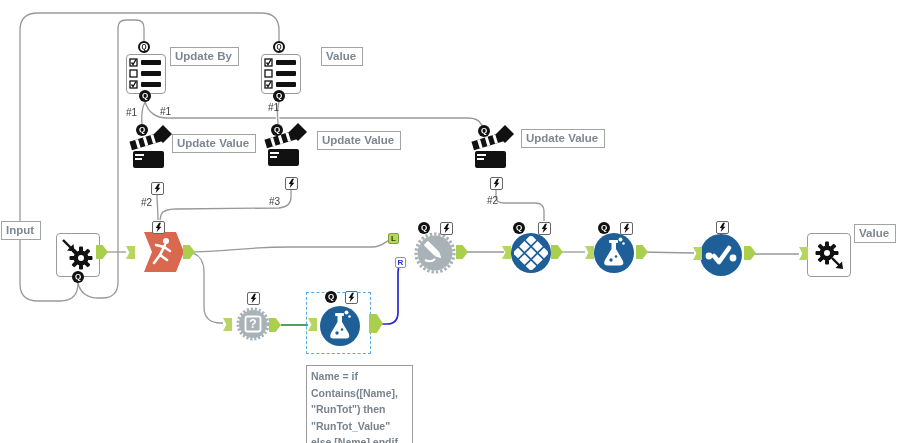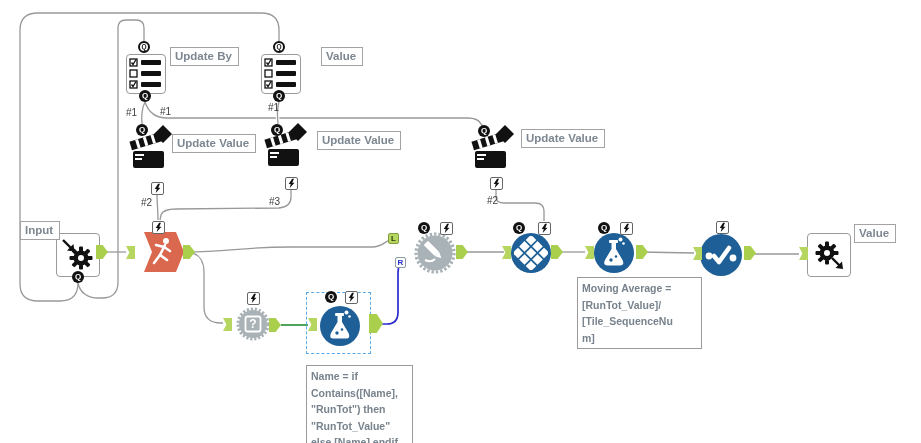"Input" div.caption { left: 20px -> 1px }
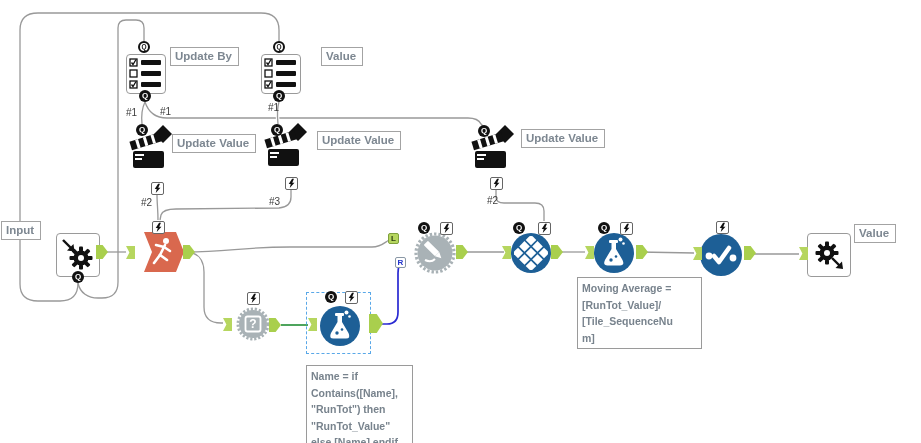"Moving Average =" div.annotation { html: <div>Moving Average = [RunTot_Value]/ [Tile_SequenceNu m]</div> -> none }
